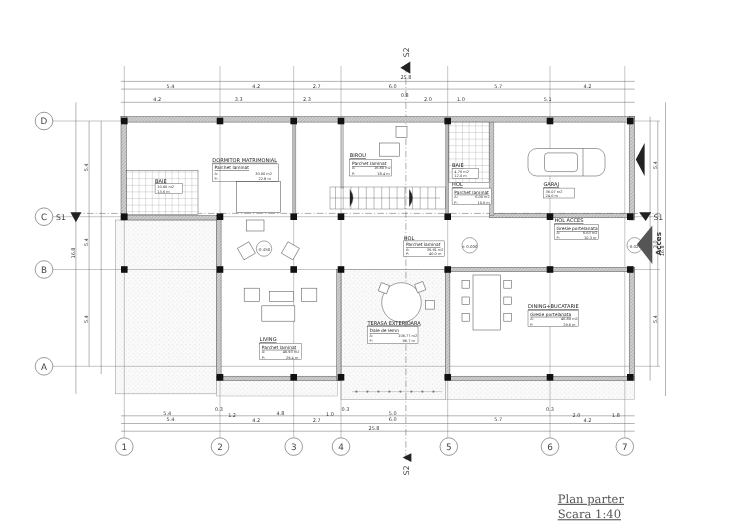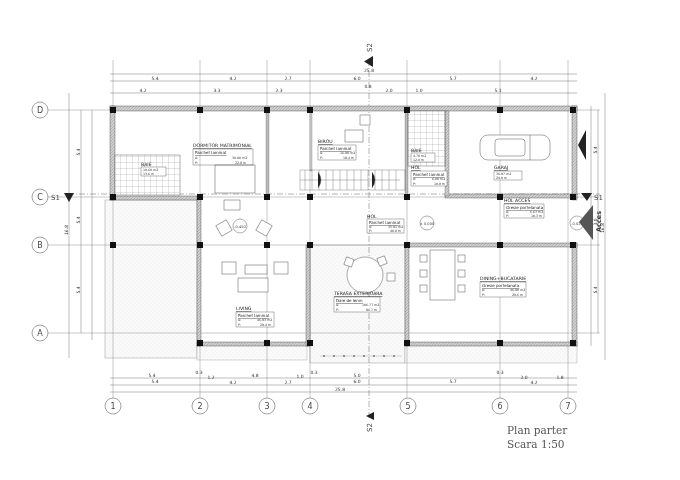"Plan parter" div.caption { text-decoration: none -> underline; top: 423px -> 447px }
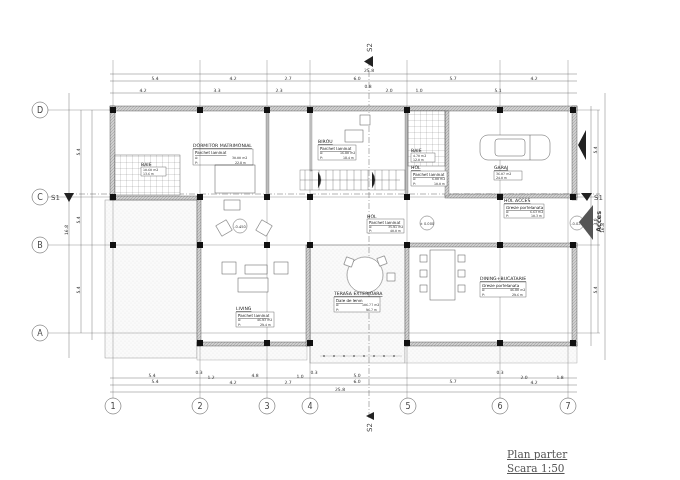"Scara 1:50" div { text: 1:50 -> 1:40 }
